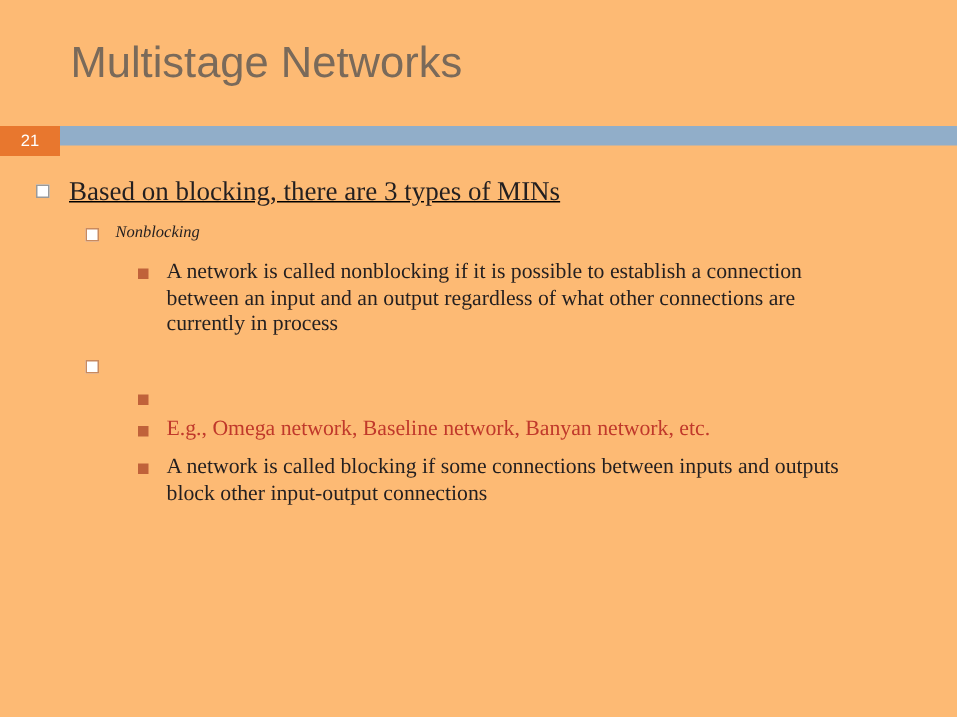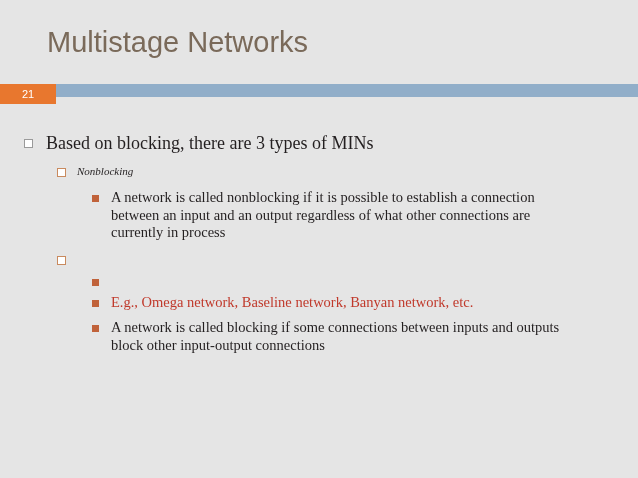"Multistage Networks" .slide { background: #e5e5e5 -> #fdba74 }
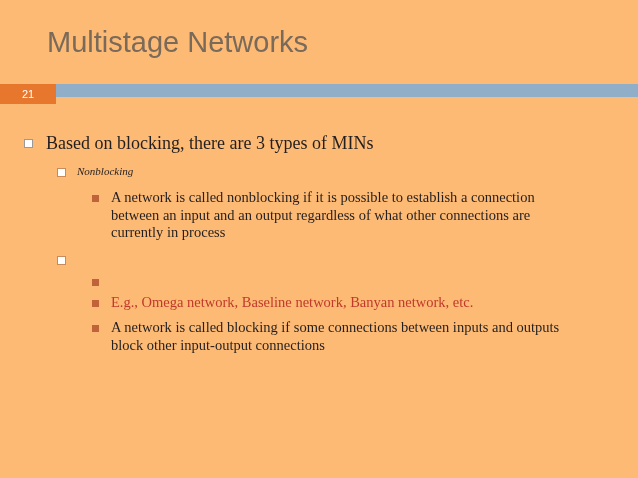"21" .slide-number-box { width: 56px -> 40px }
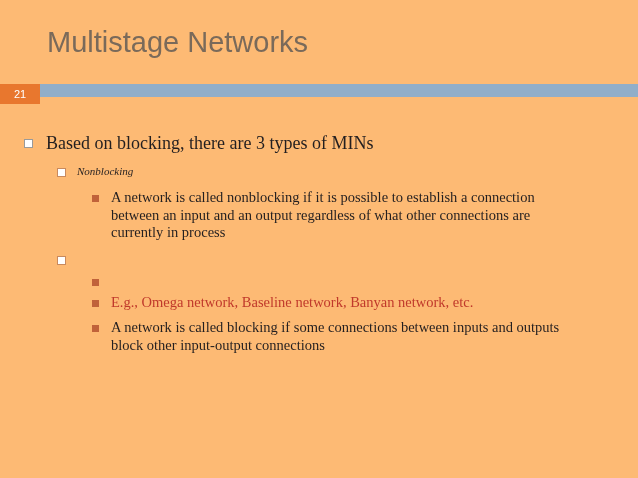"Based on blocking, there are" .lvl1 { margin-top: 22px -> 6px; text-decoration: none -> underline }
